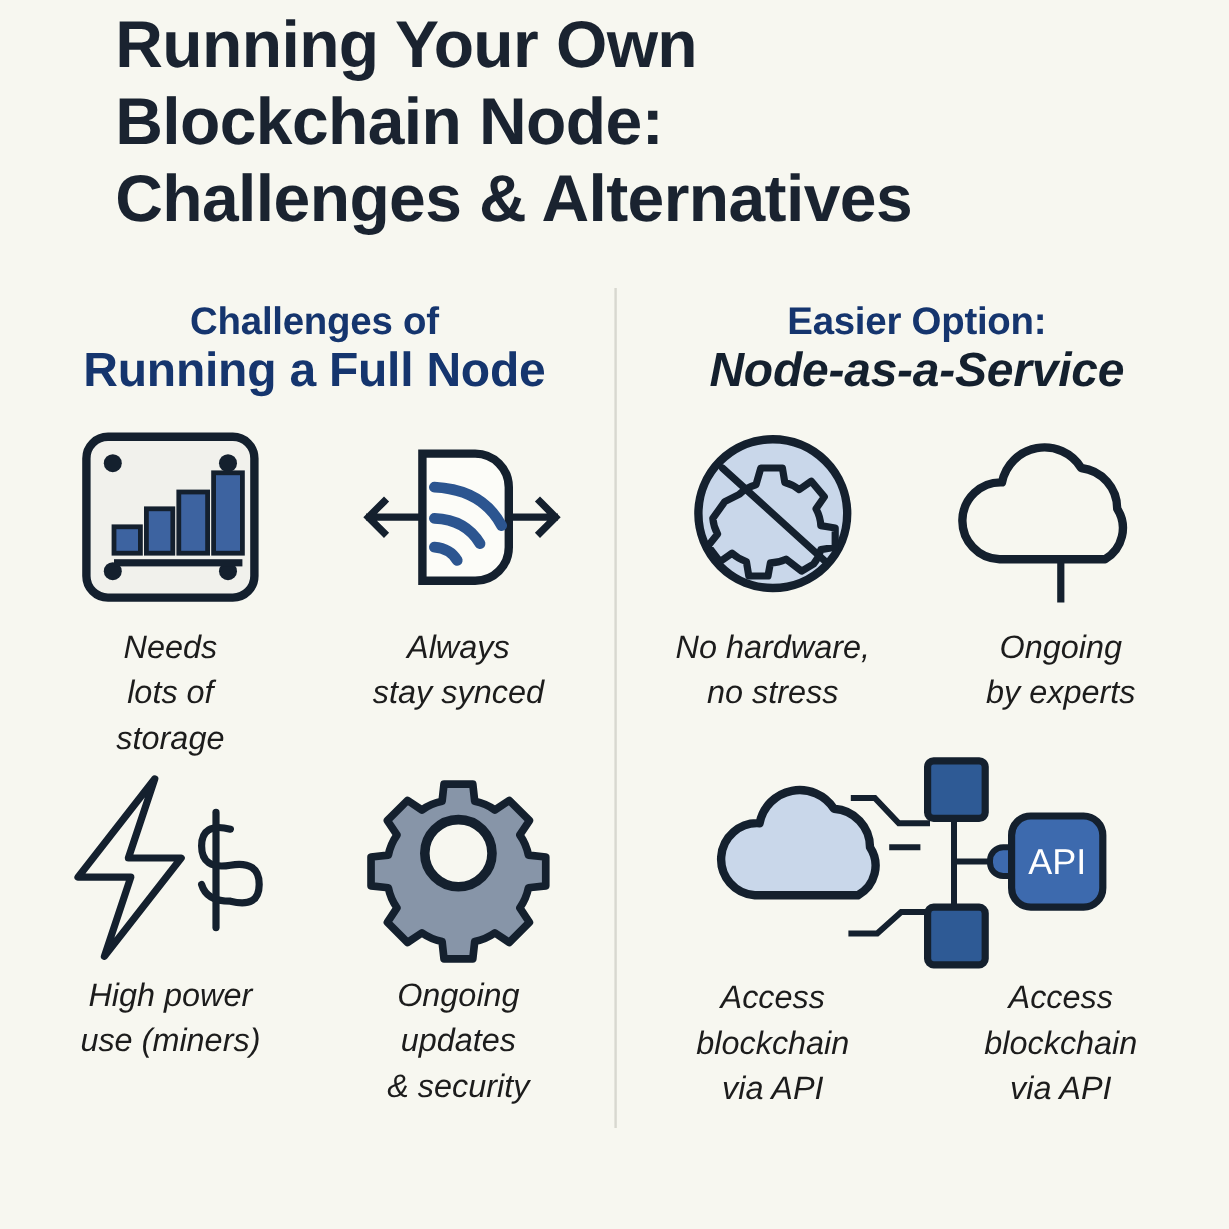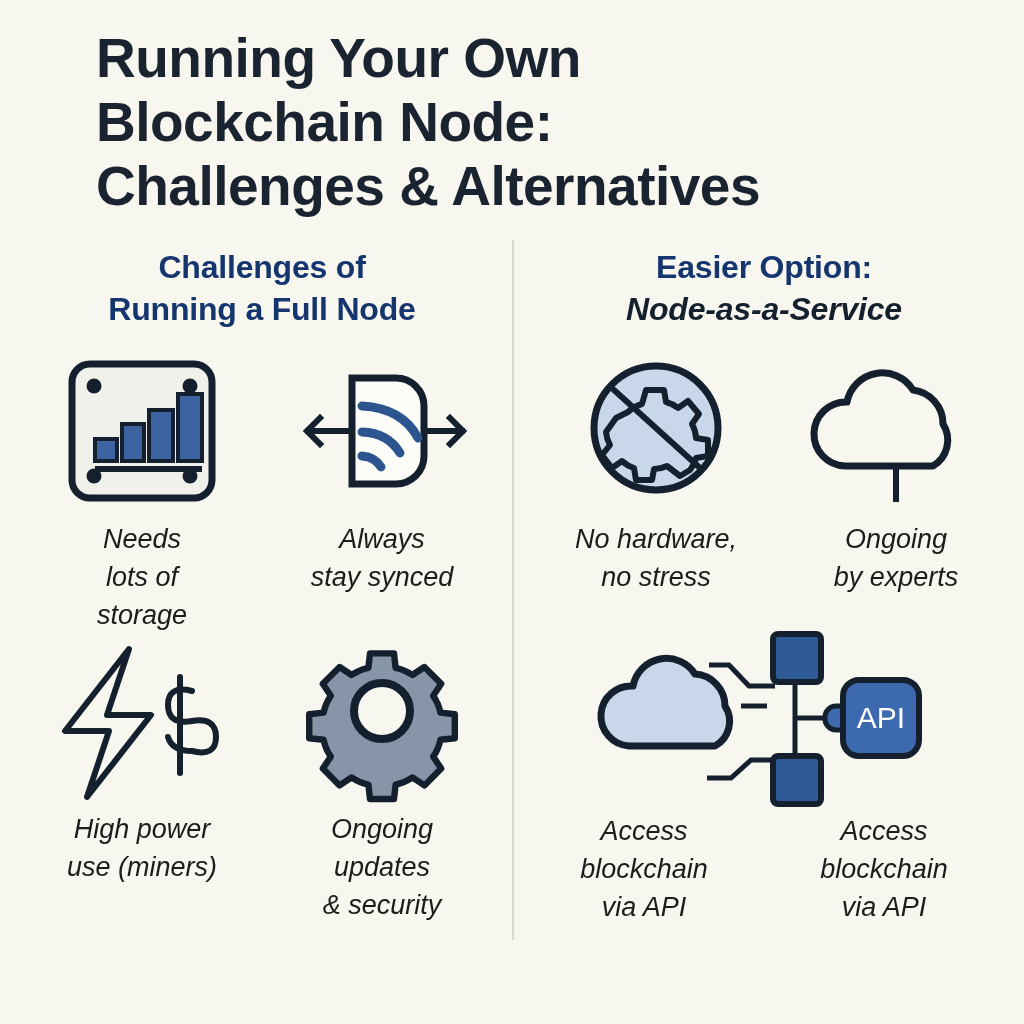"Running Your Own" .title-block { top: 26px -> 5px }
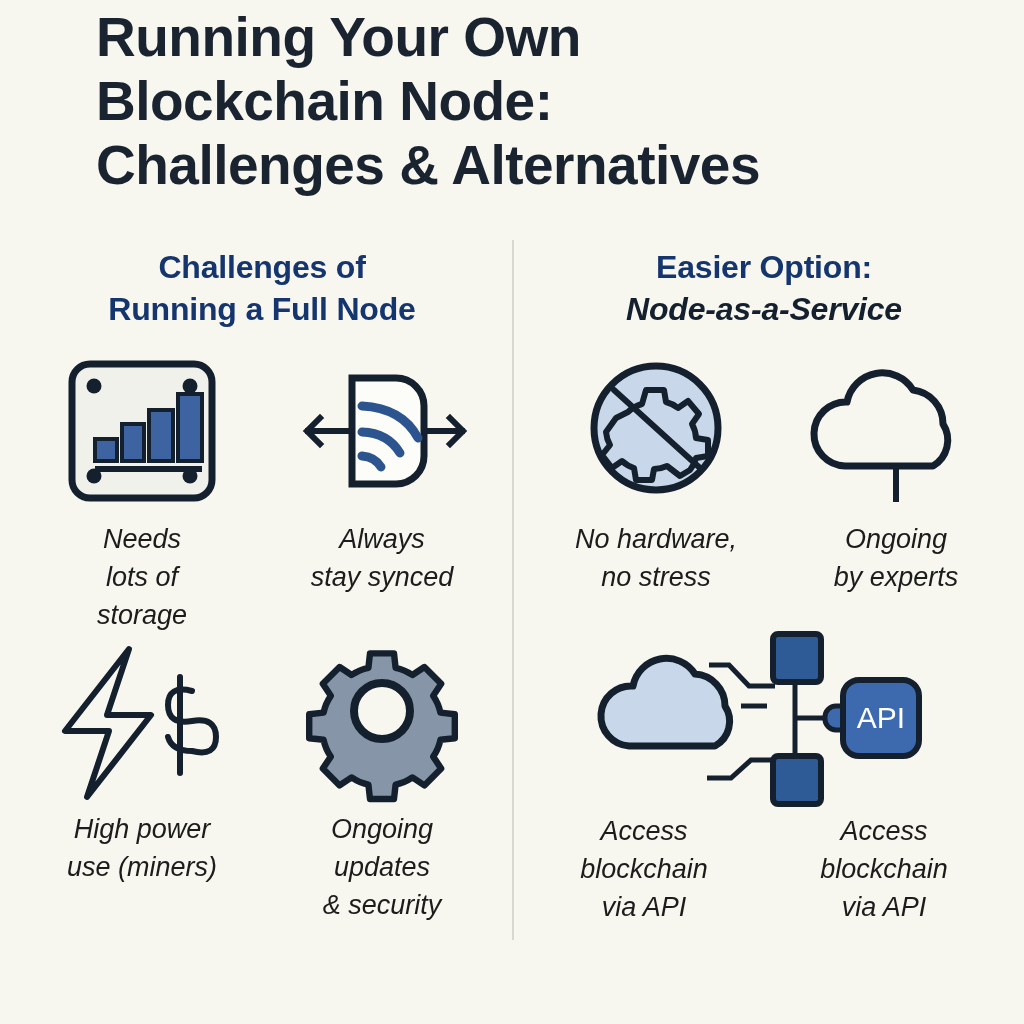"Running a Full Node" .col-heading .h2 { font-size: 32px -> 40px }
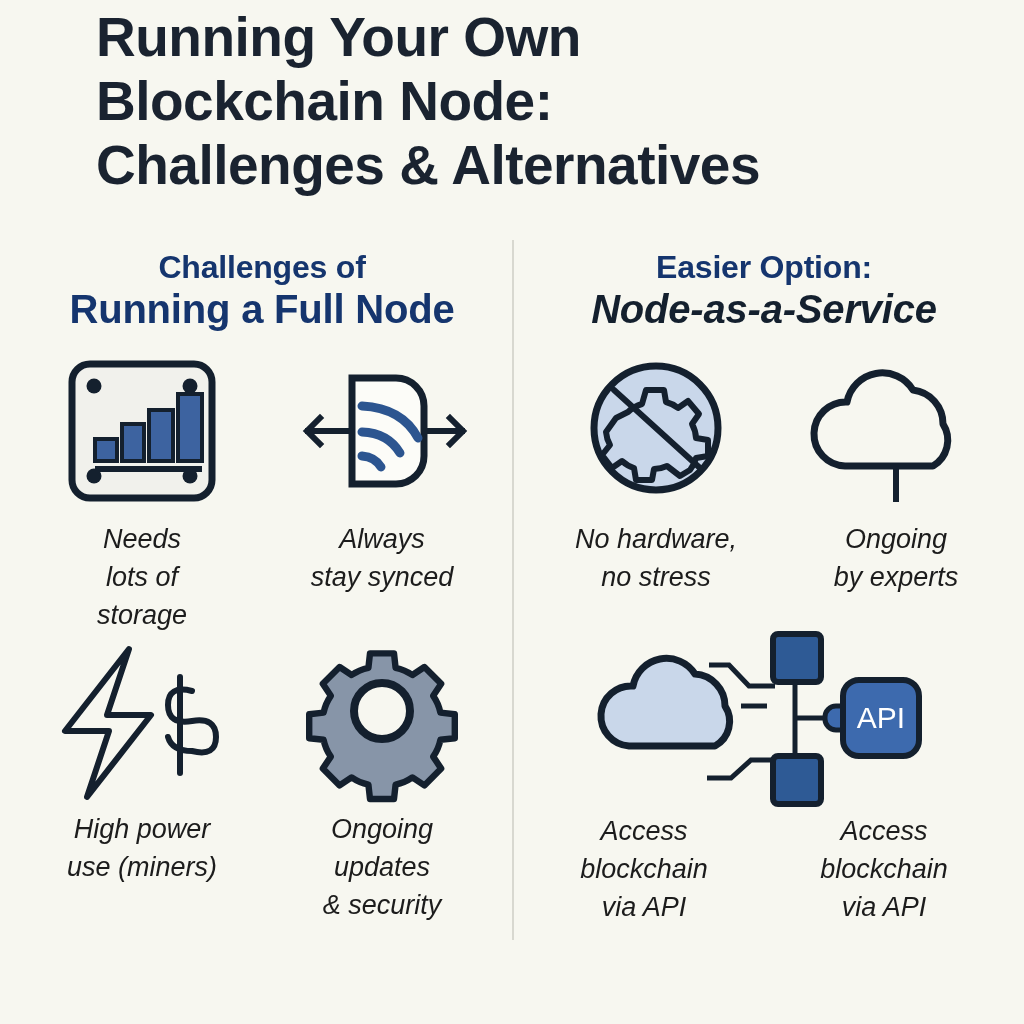"No hardware," #r-row1 { left: 536px -> 524px }
